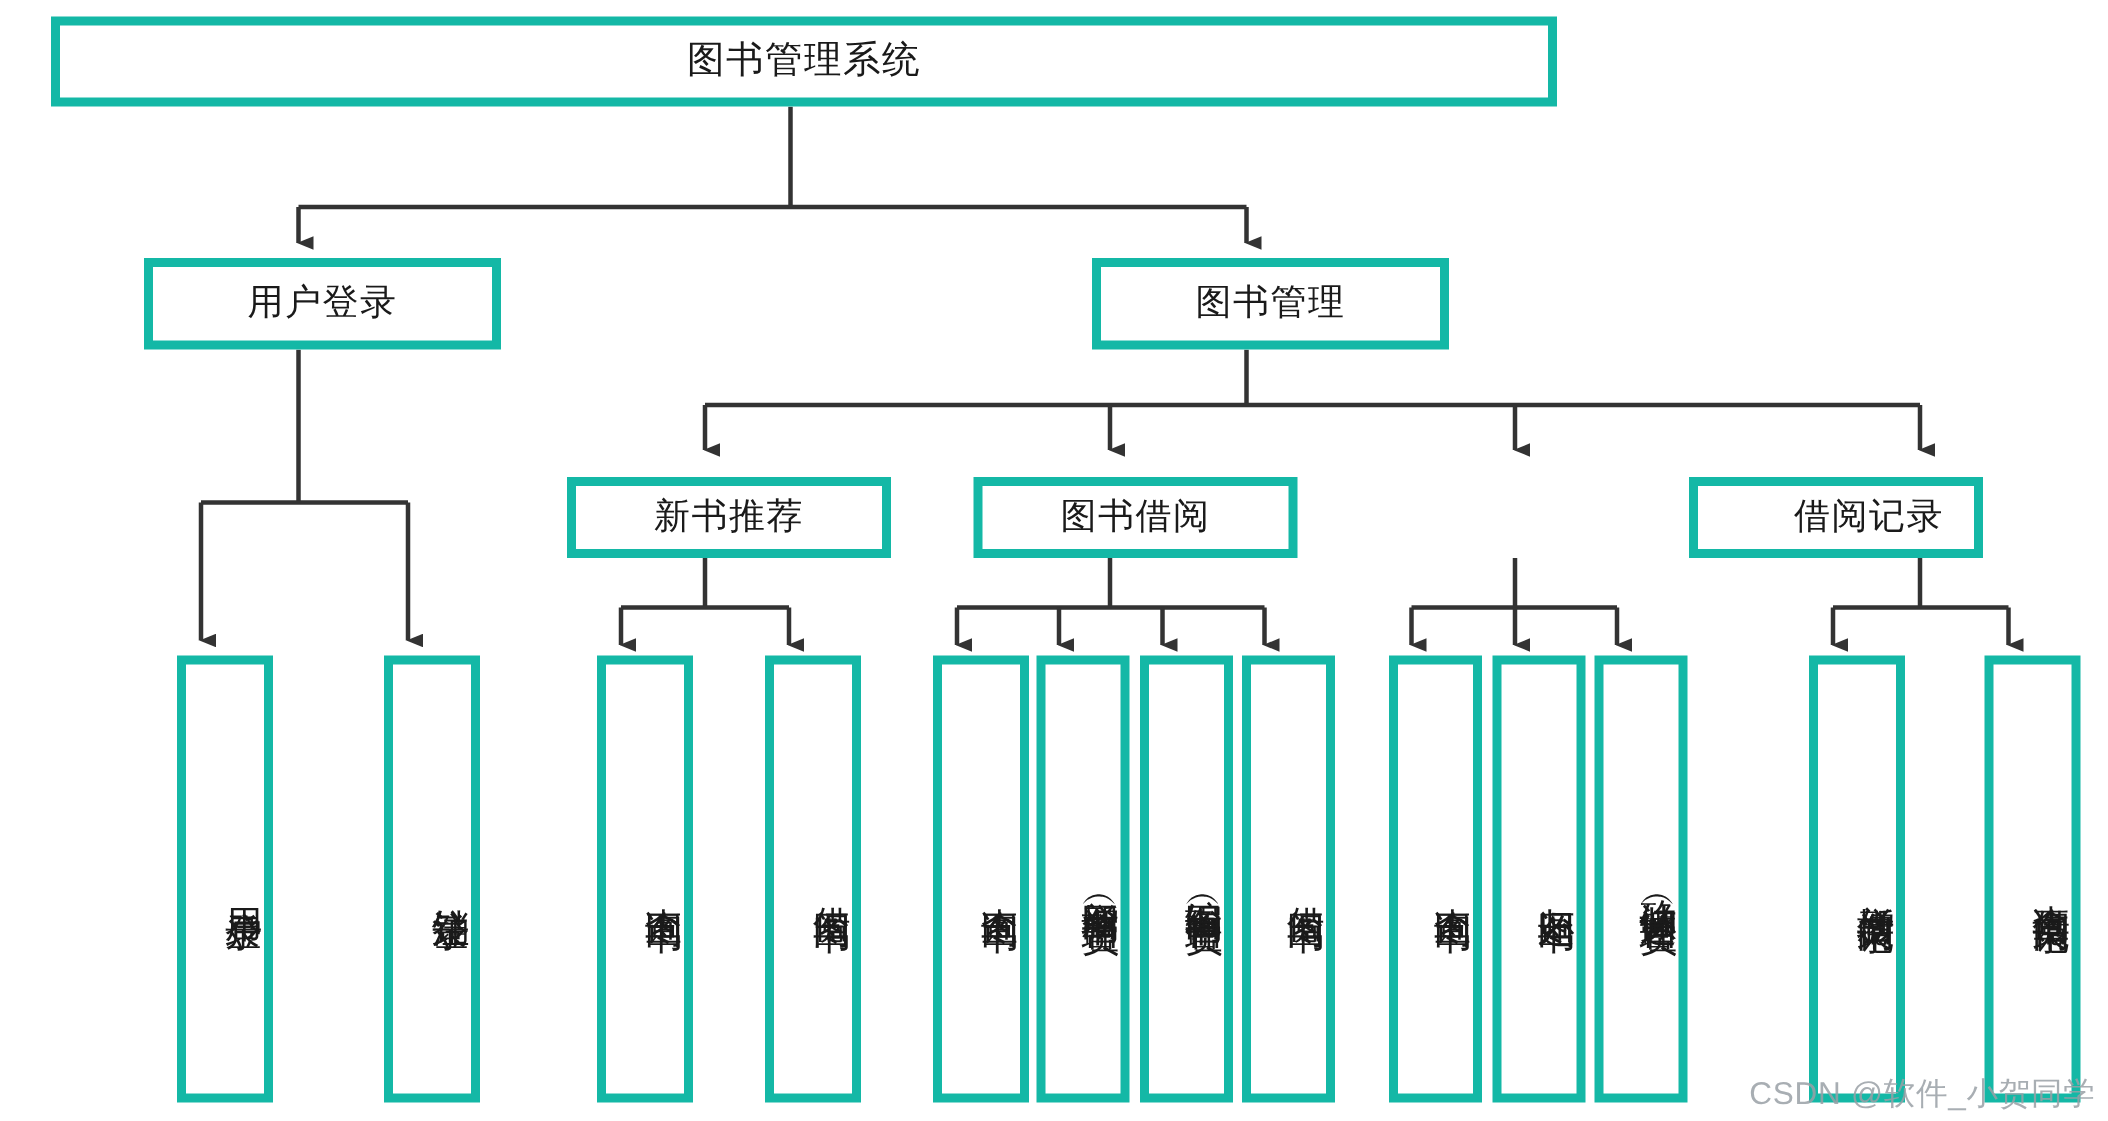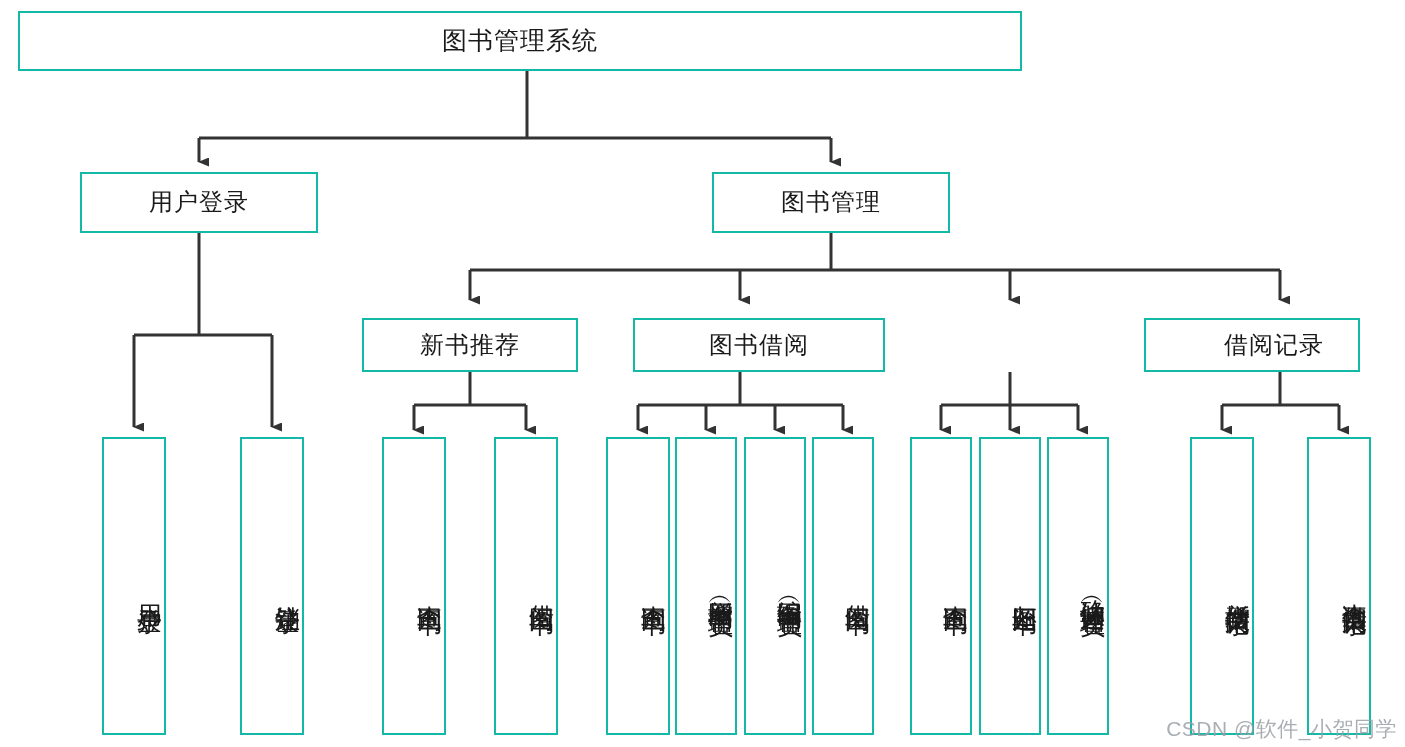"图书管理系统" .node { border: 2px solid #14b8a6 -> 6px solid #14b8a6; margin-left: none -> 16px }
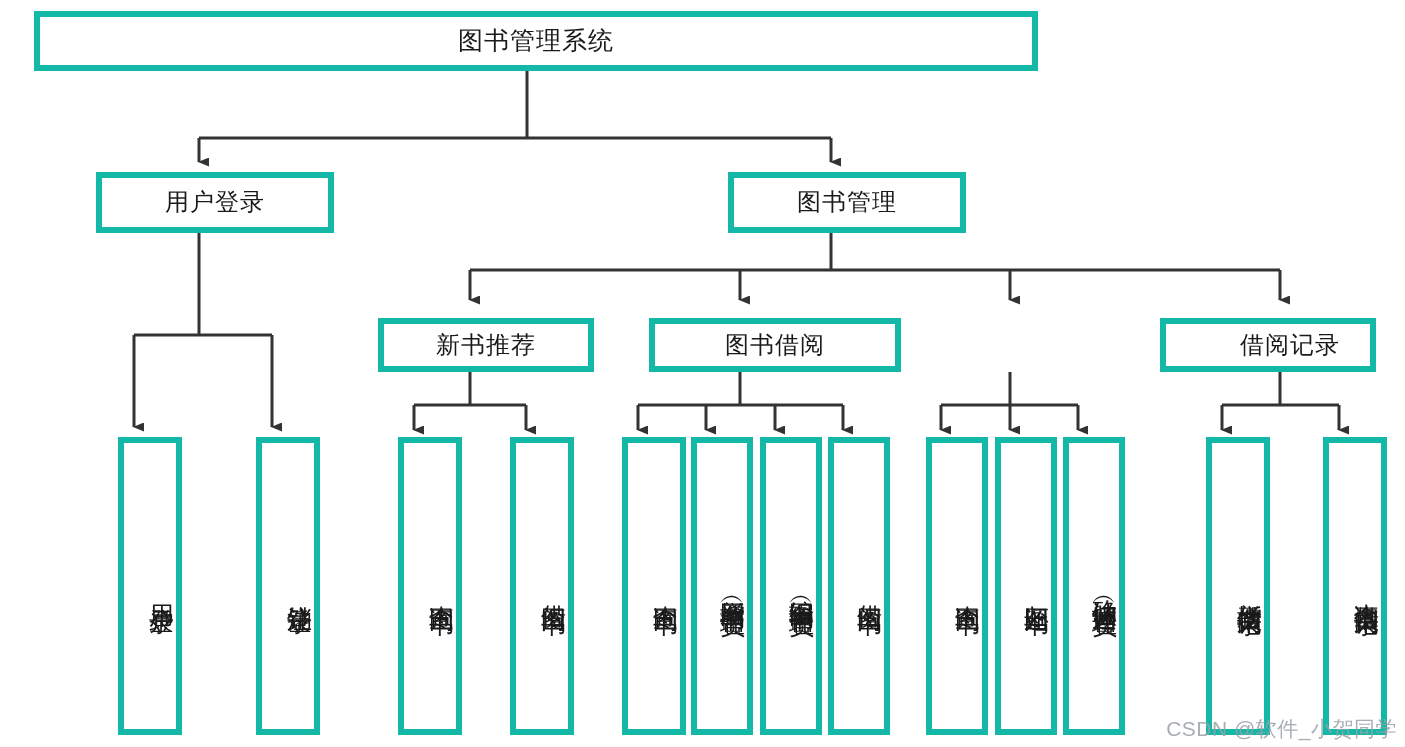"图书借阅" div.node { width: 252px -> 216px }
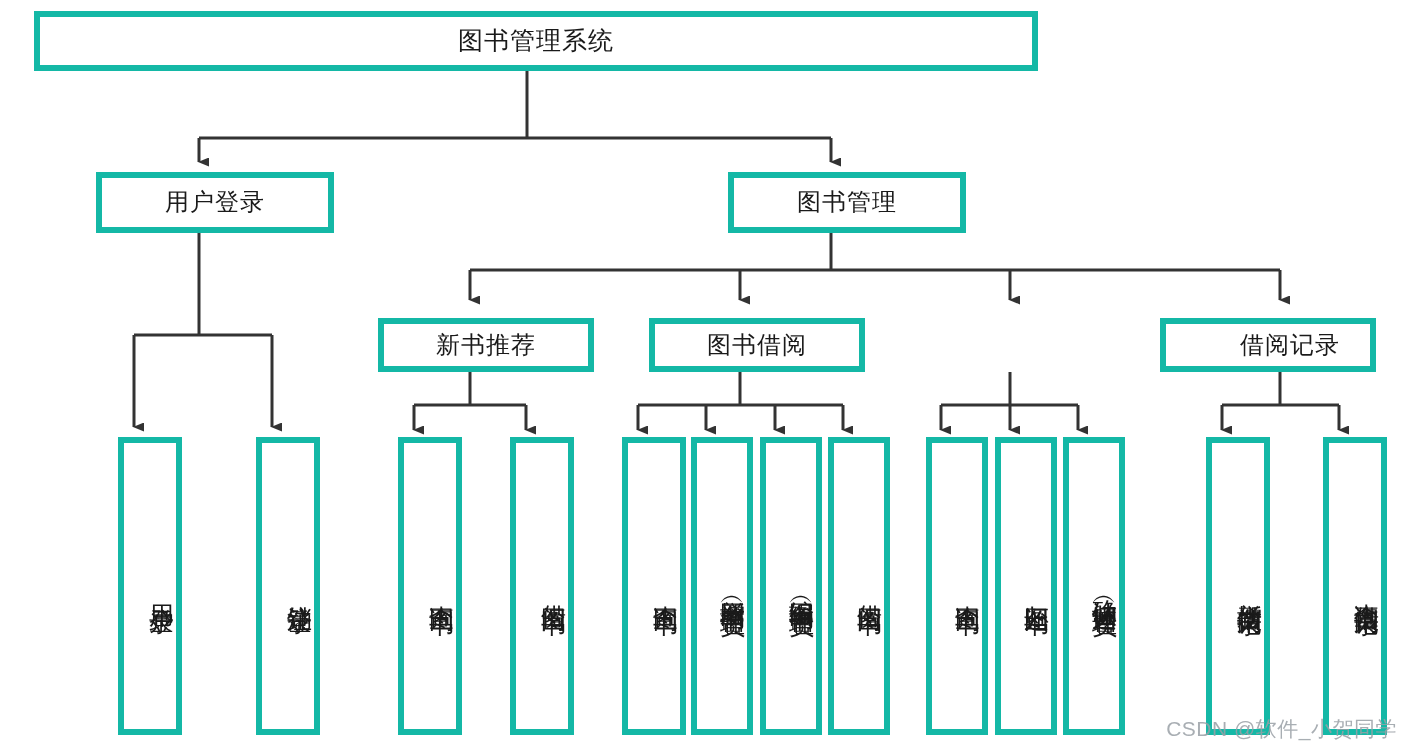"借阅记录" div.node { left: 1144px -> 1110px; width: 216px -> 196px }
